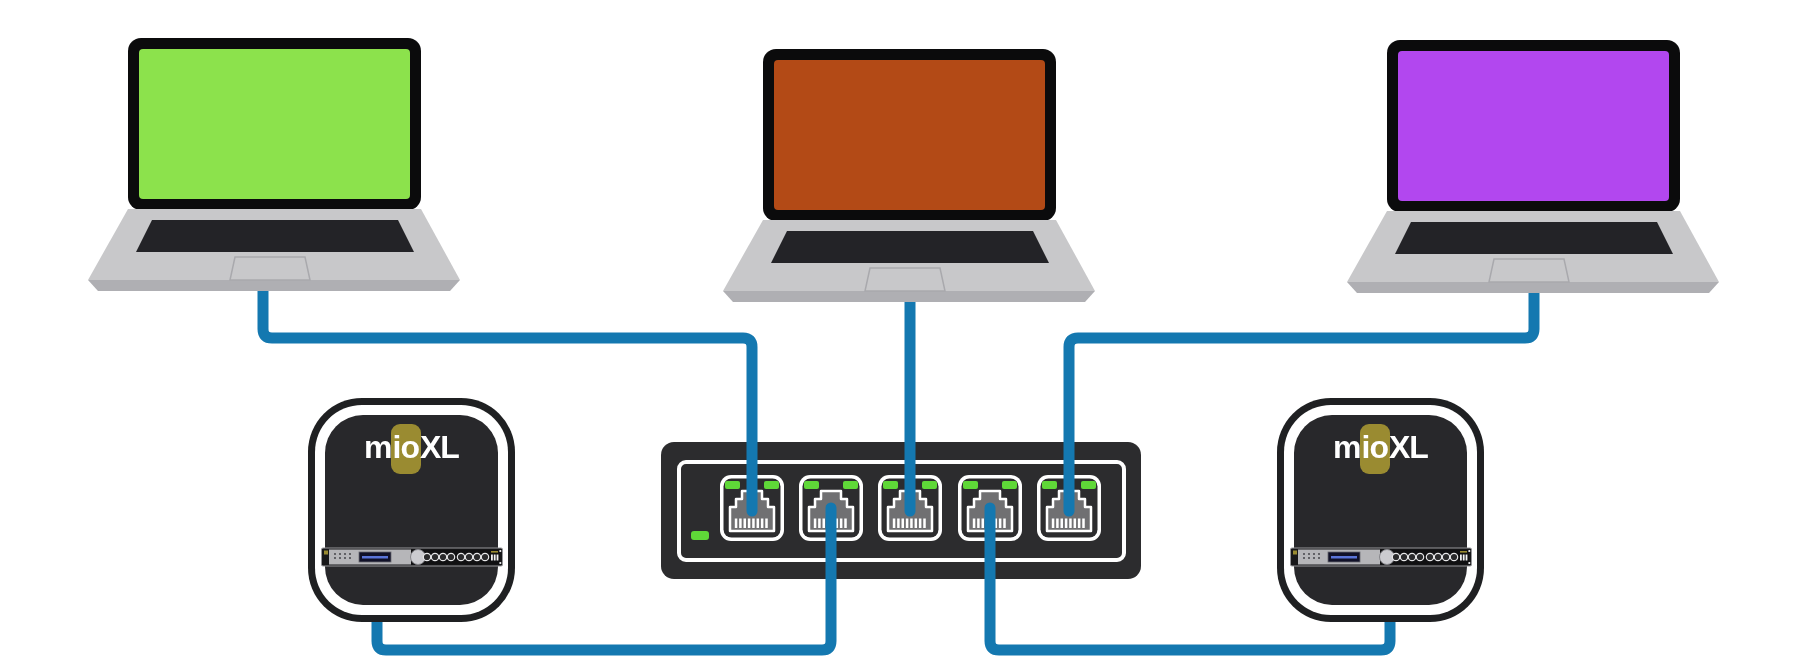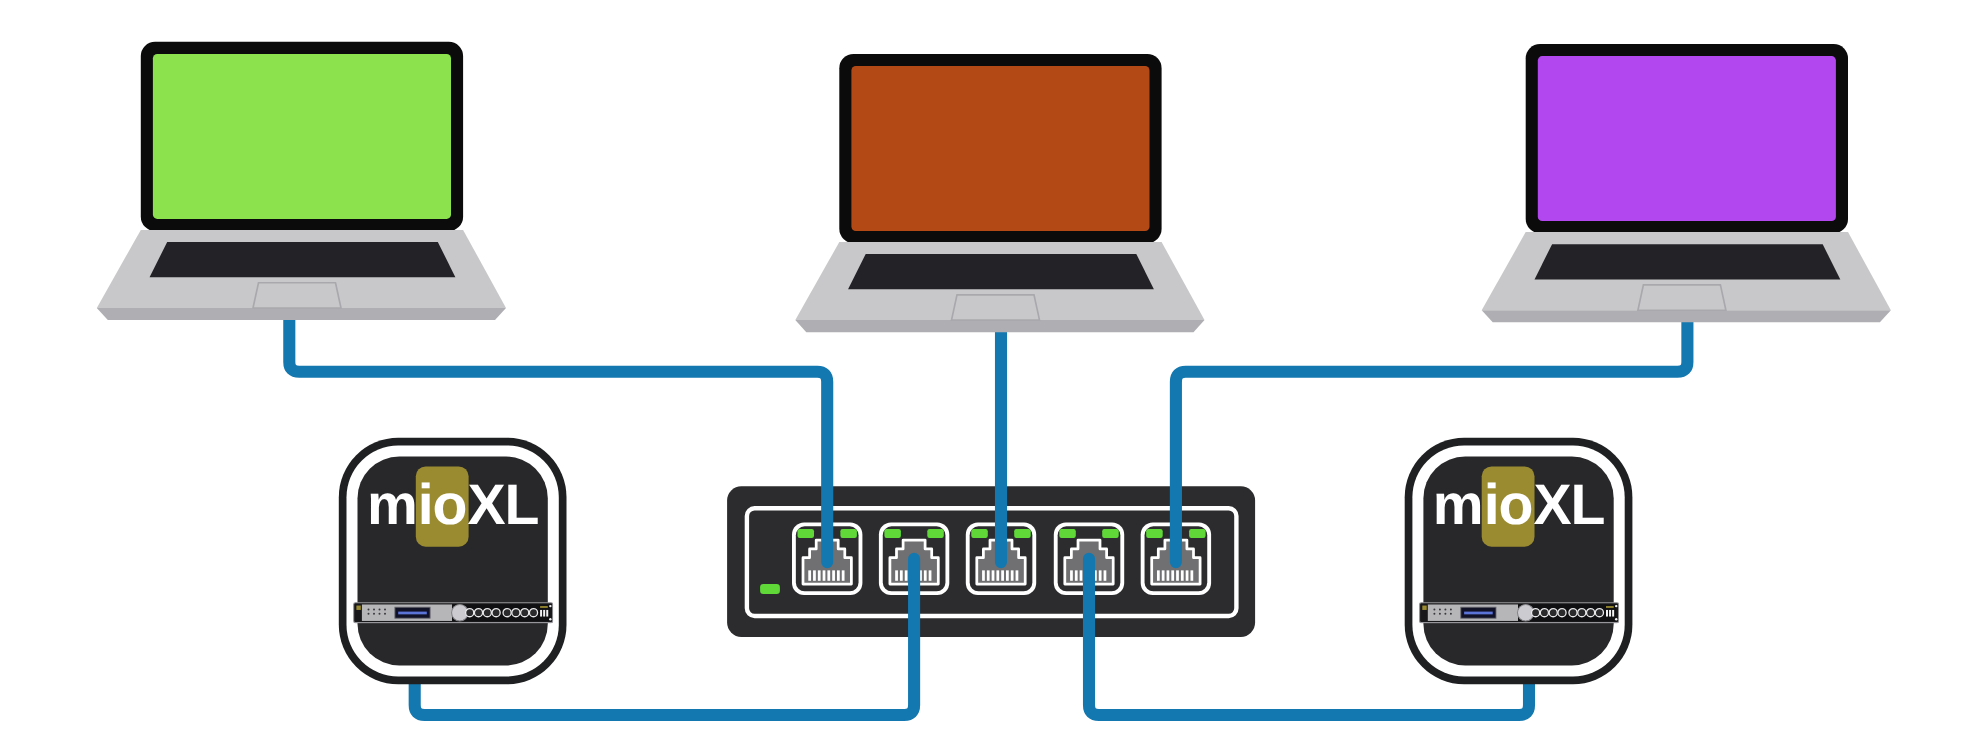"mioXL" .mioxl-logo { font-size: 52px -> 32px }
